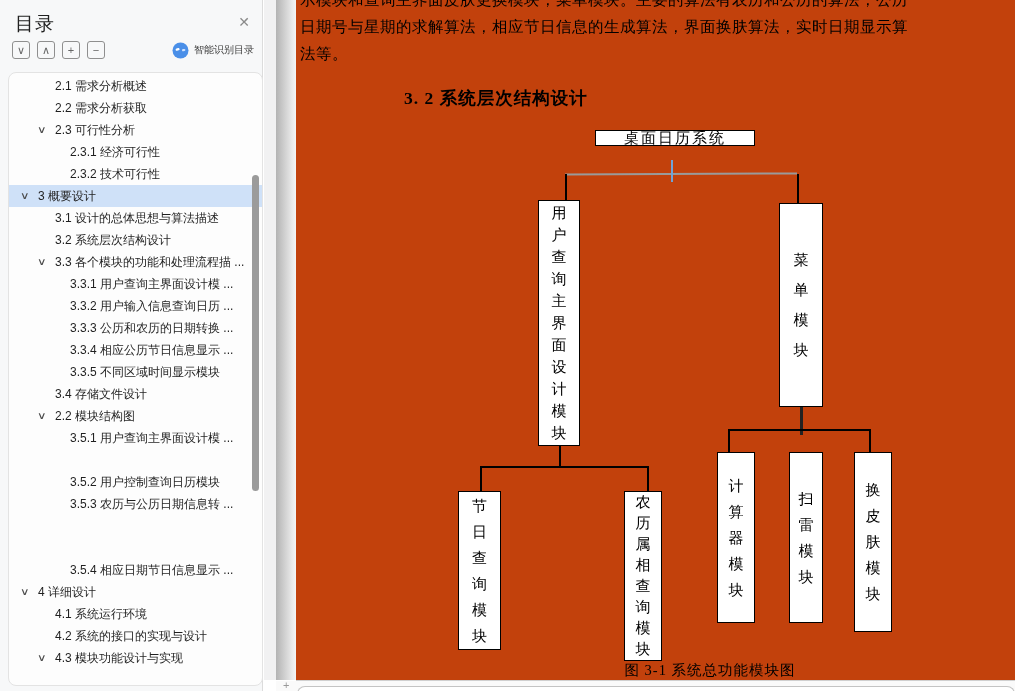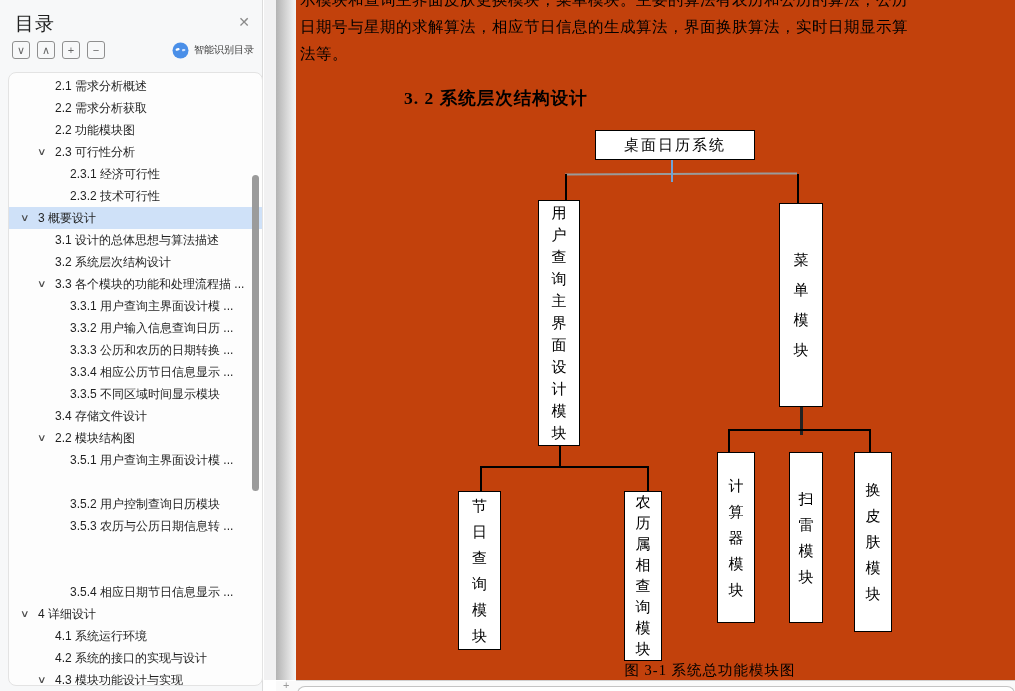"2.2 功能模块图" div.toc-row { html: <div><span>2.2 功能模块图</span></div> -> none }
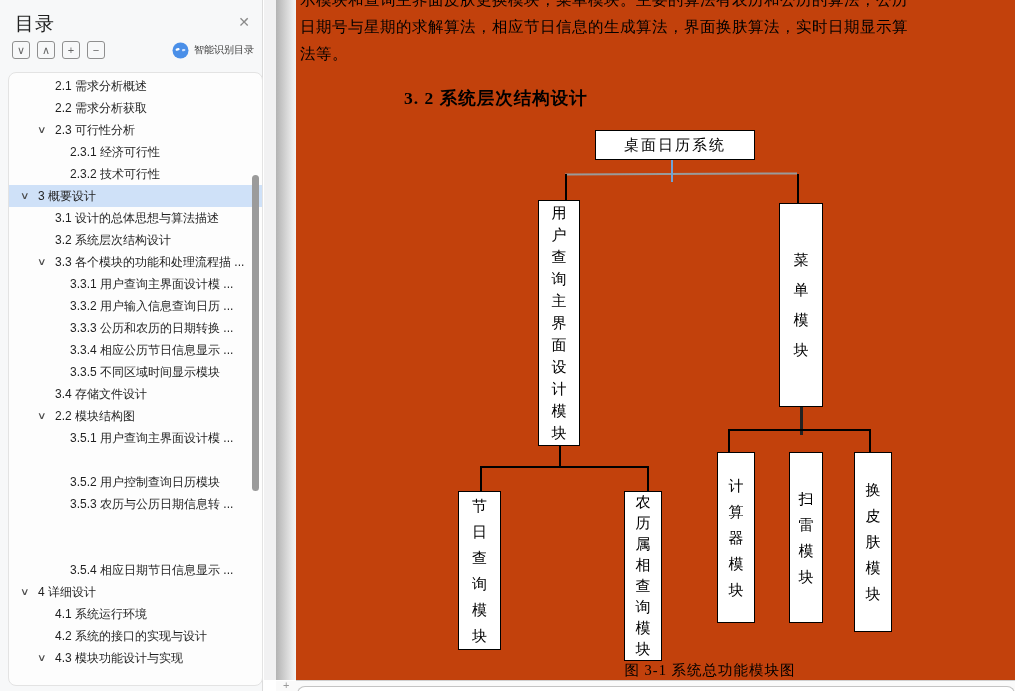"桌面日历系统" .root-box { height: 30px -> 16px }
